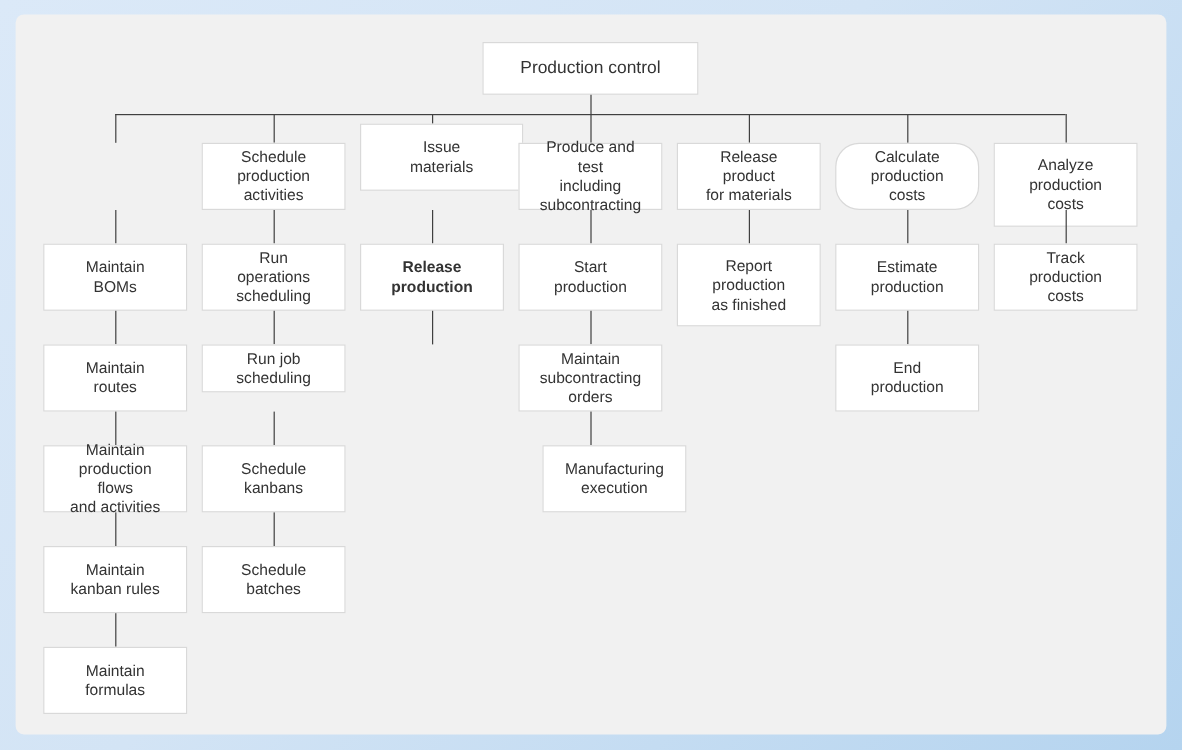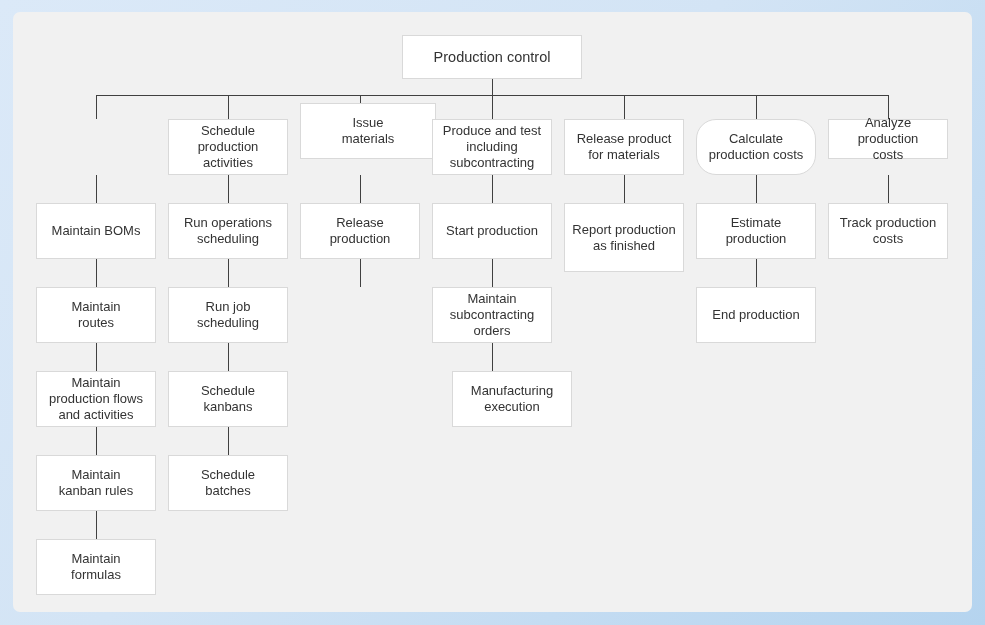"Production control" .node { padding: 2px 4px -> 2px 16px }
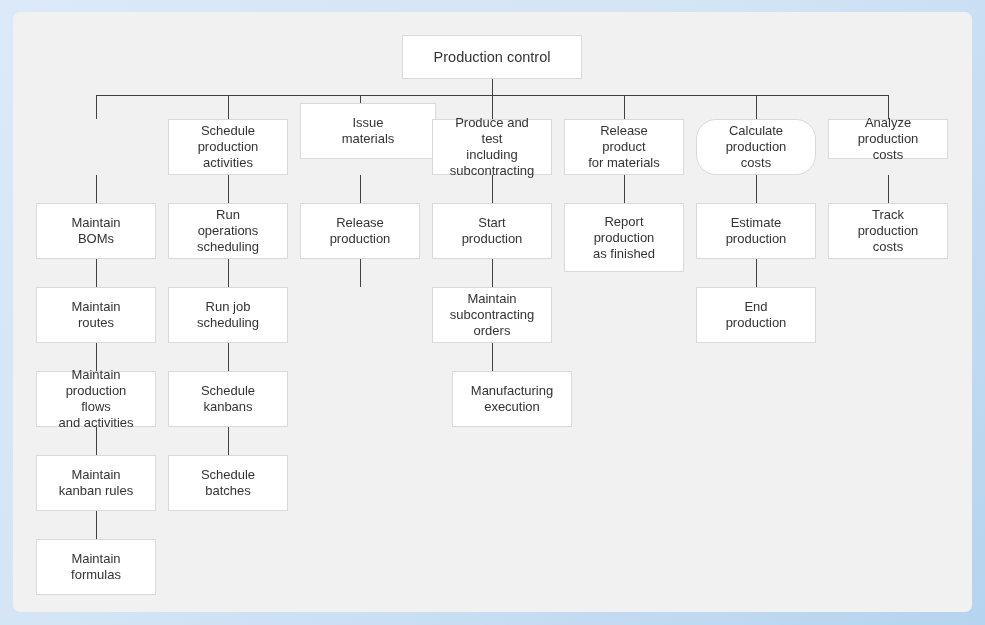"Analyze production" div.node { height: 40px -> 70px }
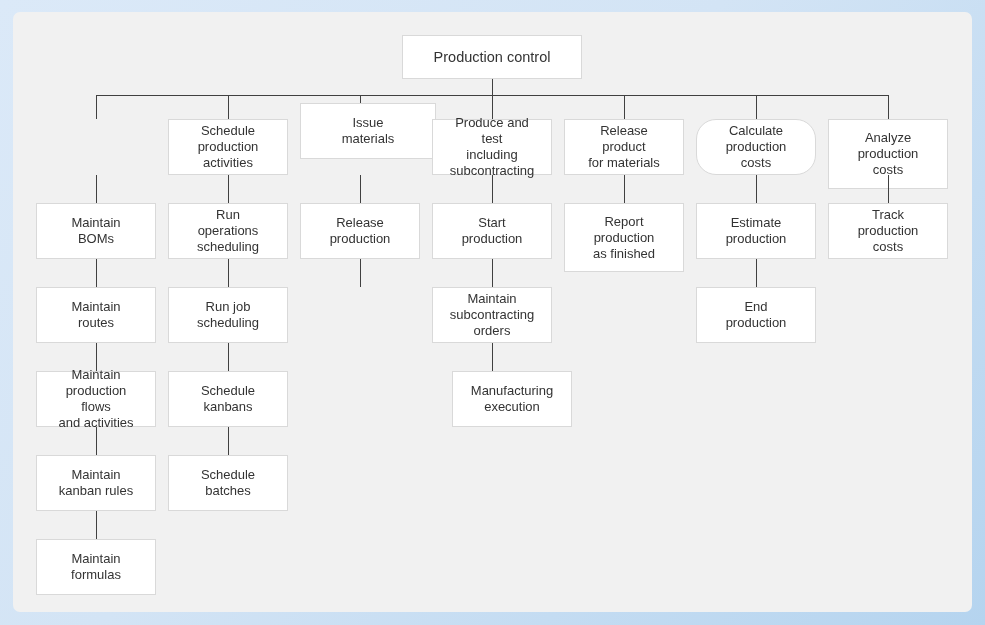"Release" div.node { font-weight: none -> bold }
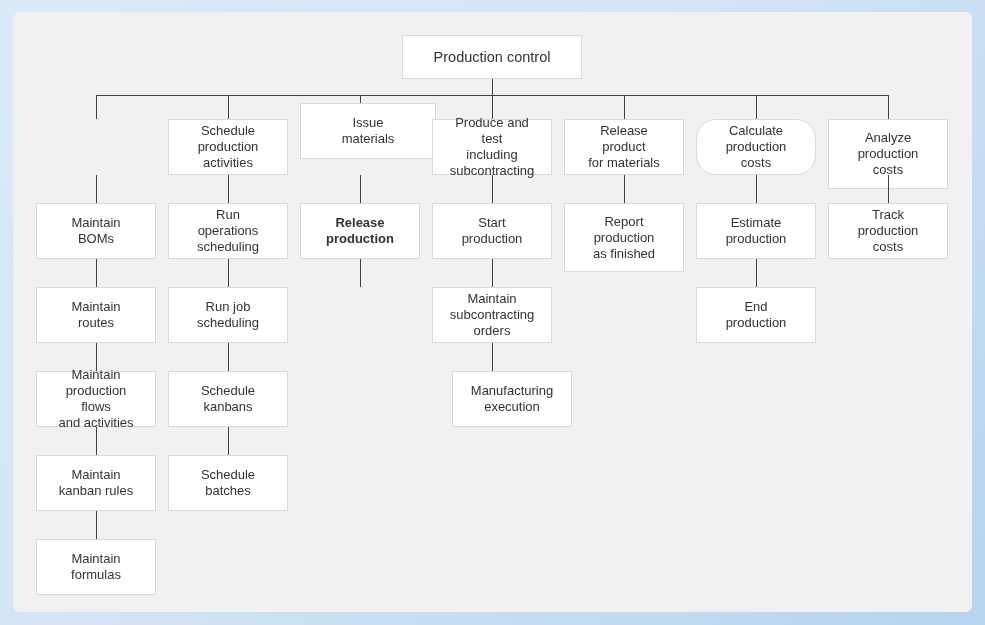"Run job" div.node { height: 56px -> 40px }
